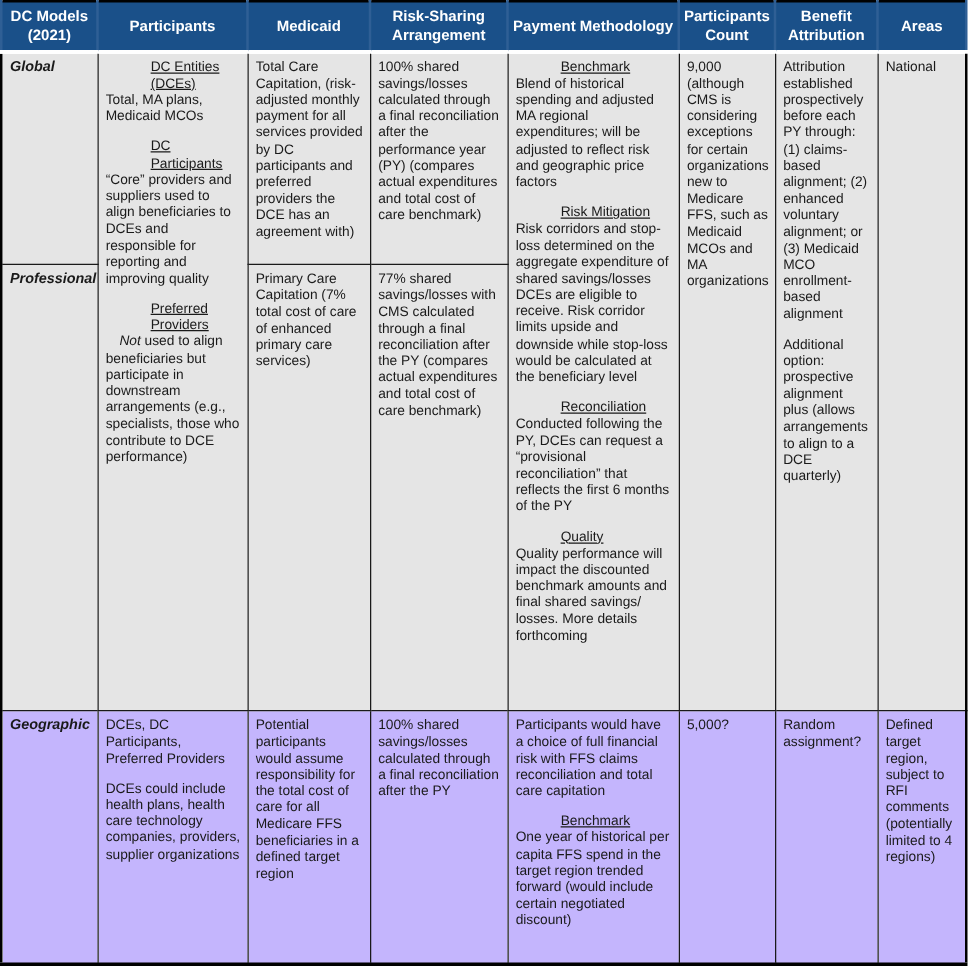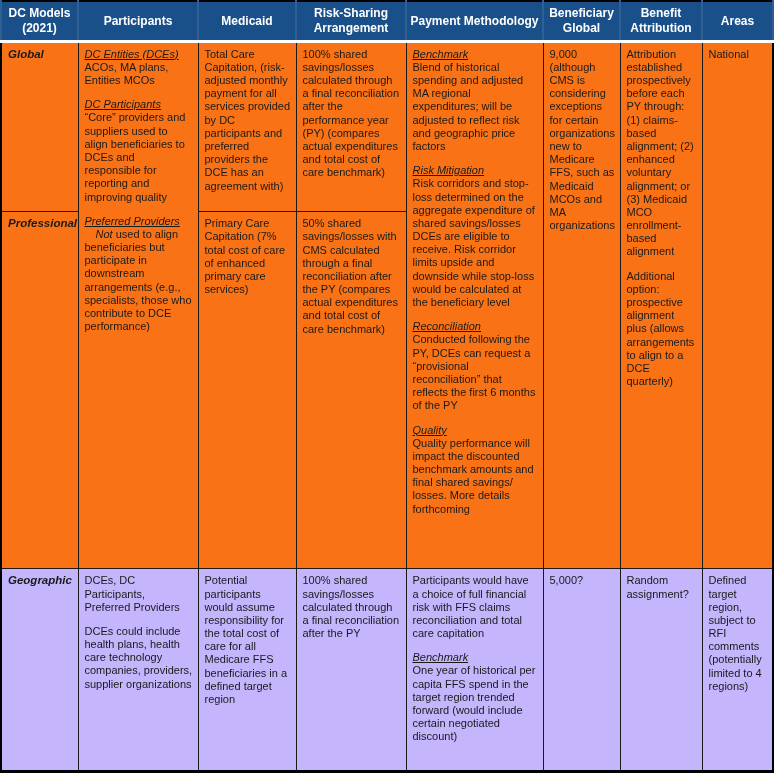"Beneficiary Global" th { text: Beneficiary Global -> Participants Count }
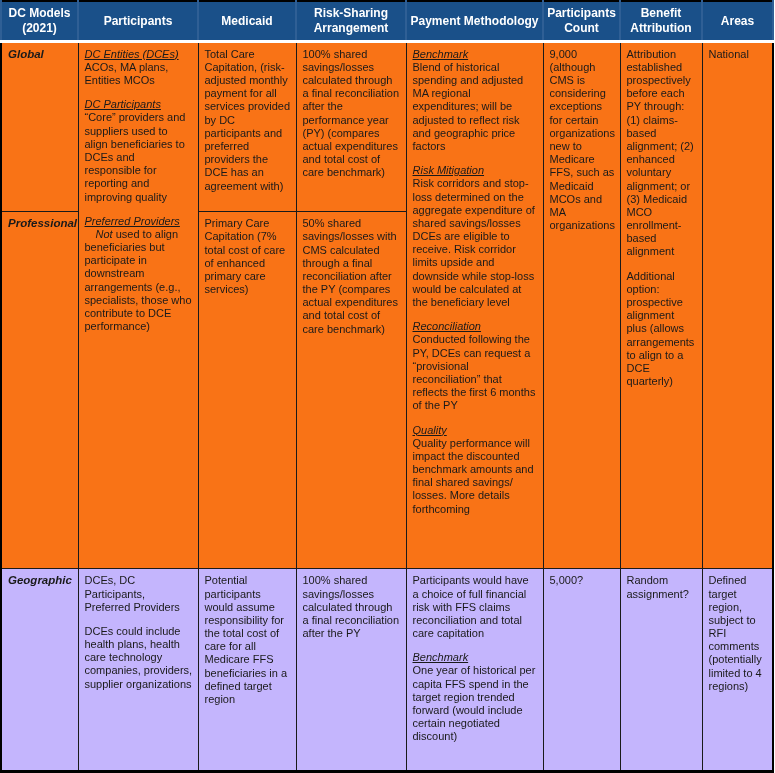"Global" td { background: #f97316 -> #e5e5e5 }
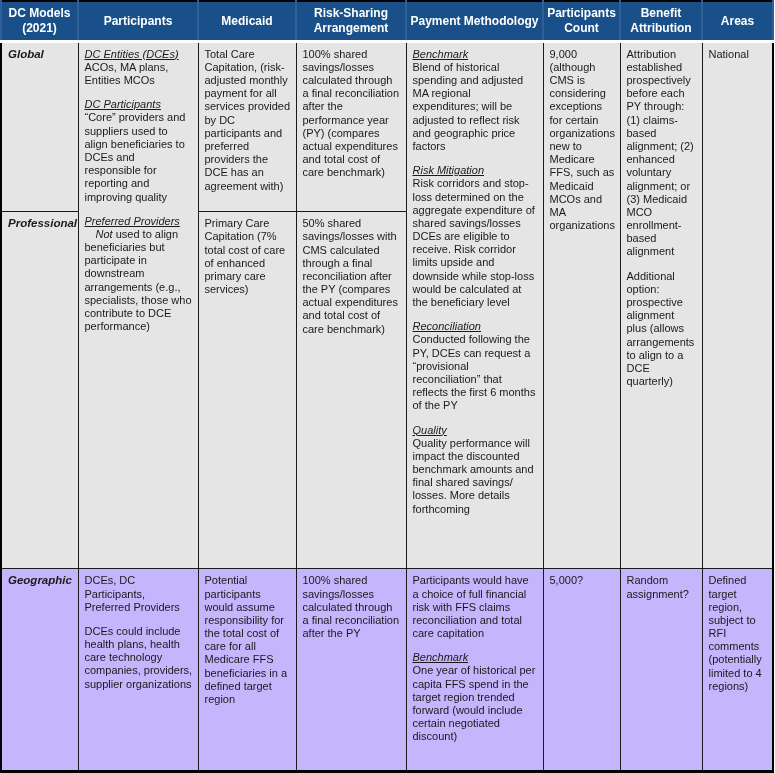"DC Entities (DCEs)" .ihead { font-style: italic -> none; margin-left: none -> 36px }
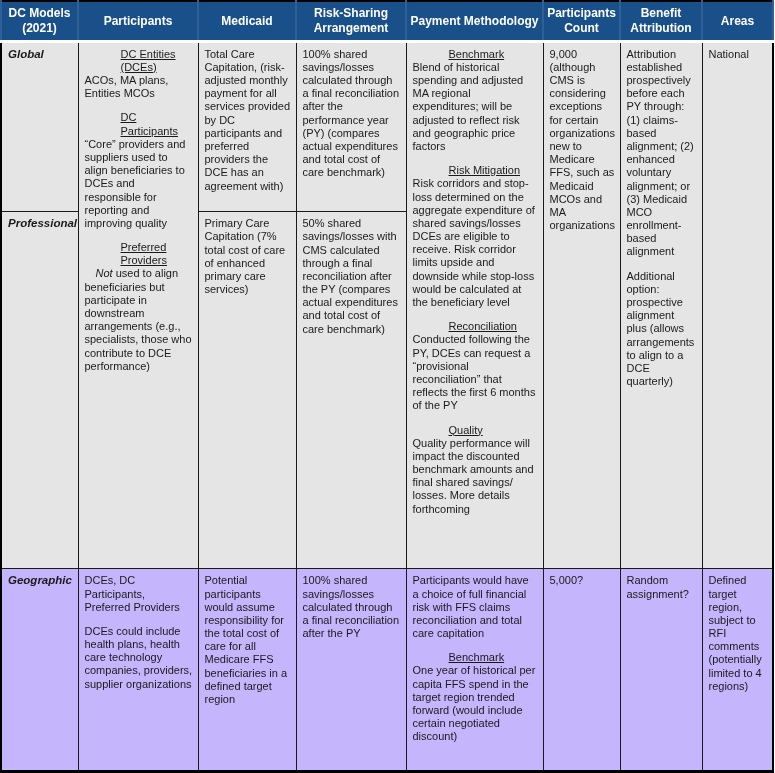"ACOs, MA plans, Entities MCOs" span { text: ACOs, MA plans, Entities -> Total, MA plans, Medicaid }
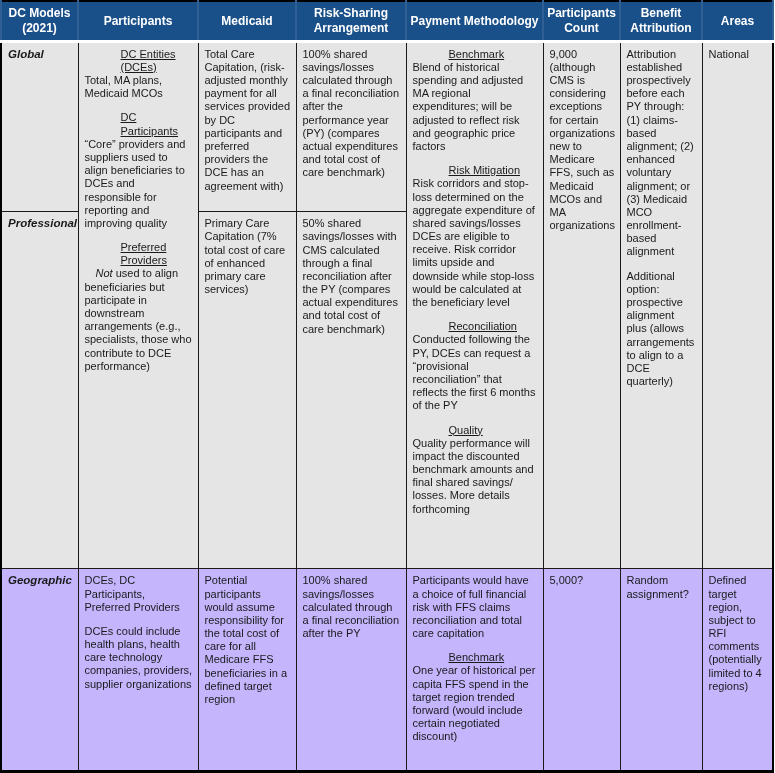"50% shared savings/losses with CMS" p.blk { text: 50% -> 77% }
